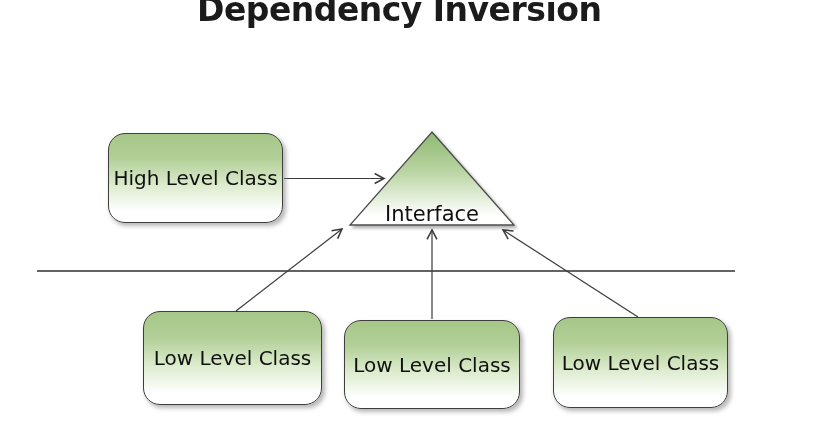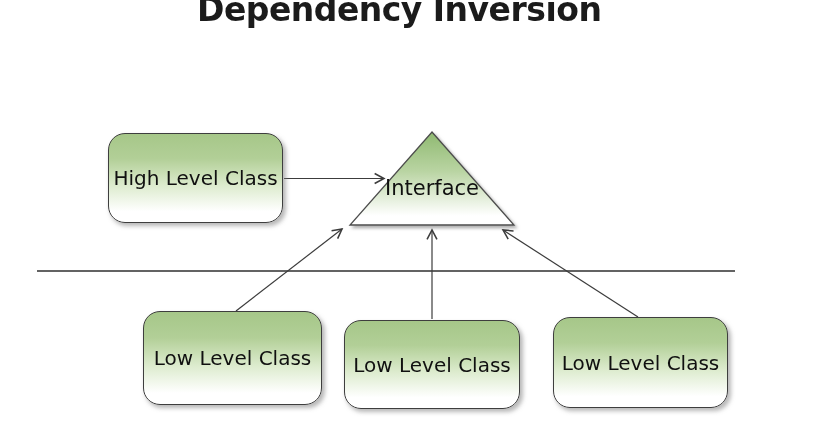"Interface" .interface-label { top: 176px -> 202px }
